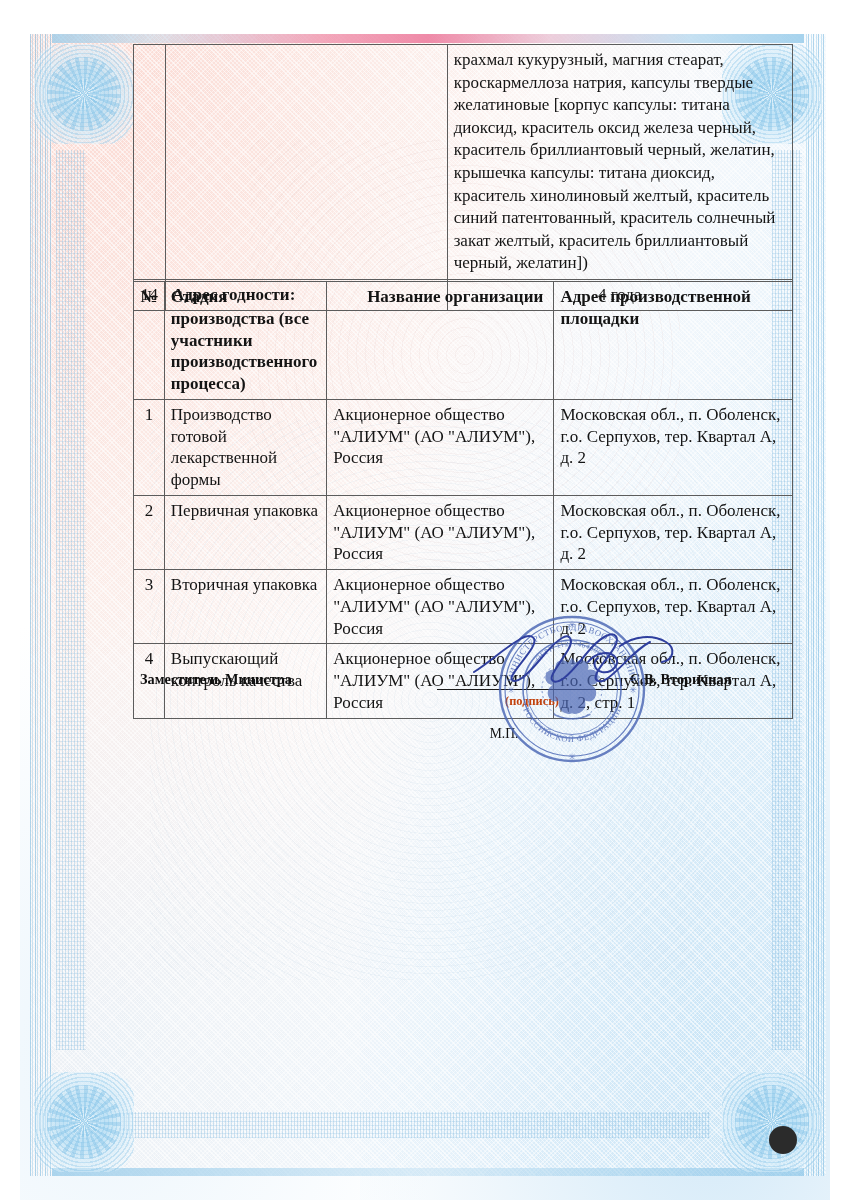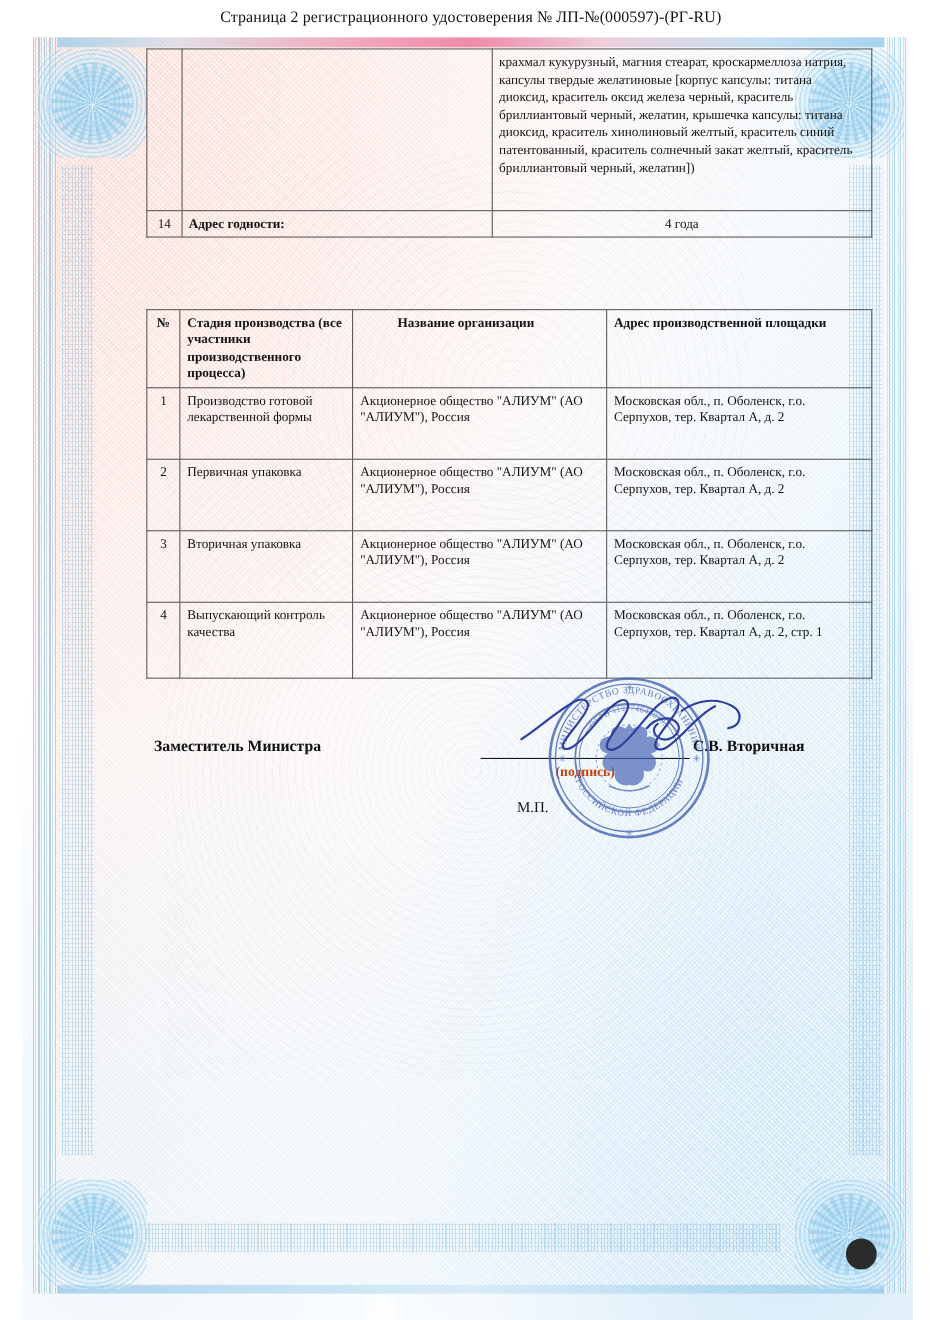"Страница 2 регистрационного" div.page-header { html: <div>Страница 2 регистрационного удостоверения № ЛП-№(000597)-(РГ-RU)</div> -> none }
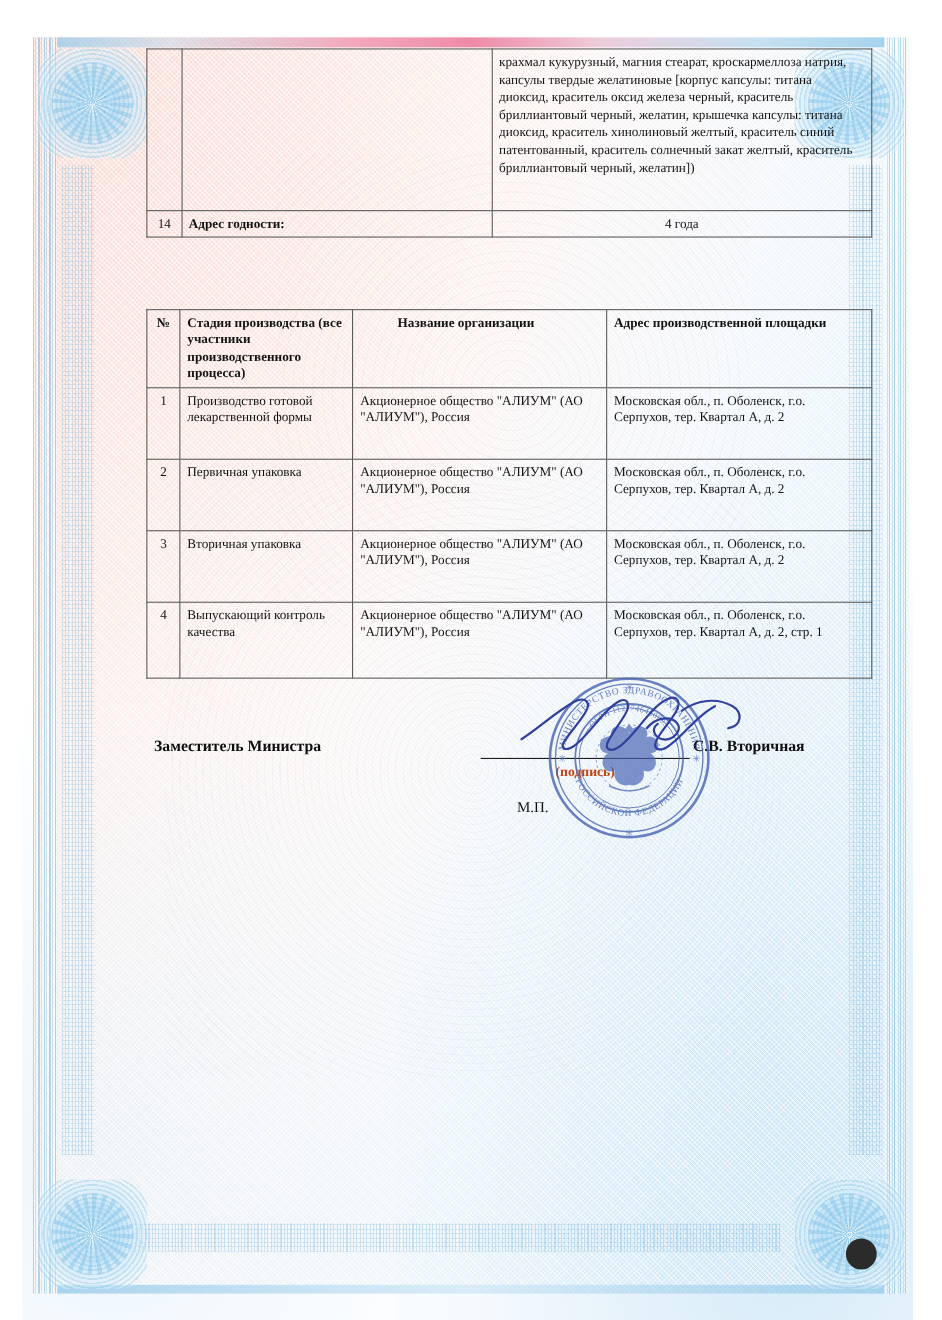"крахмал кукурузный, магния стеарат," table.doc { font-size: 12px -> 17px }
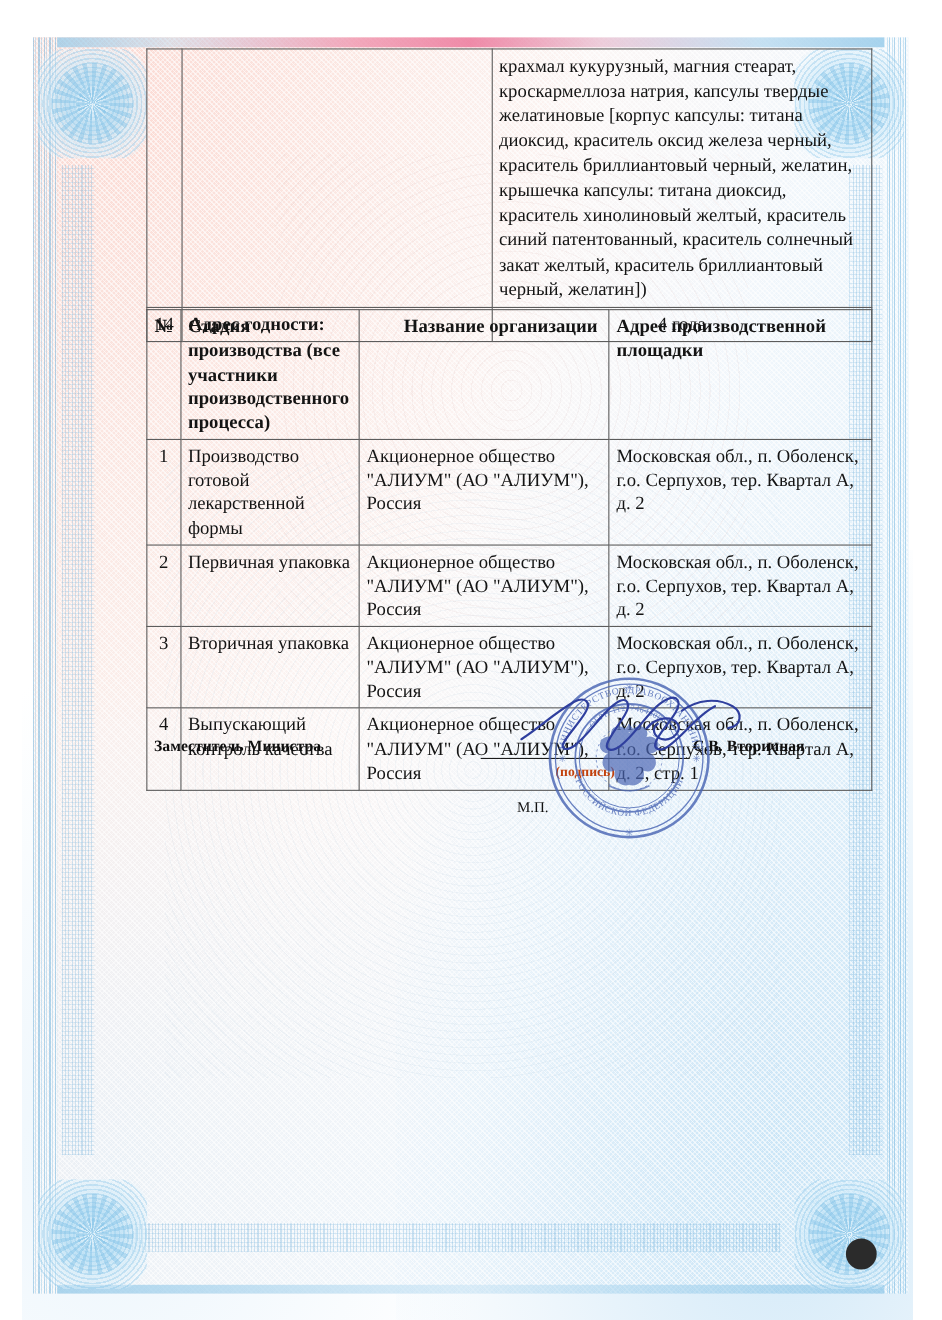"М.П." .sig-mp { left: 470px -> 442px; text-align: left -> center }
